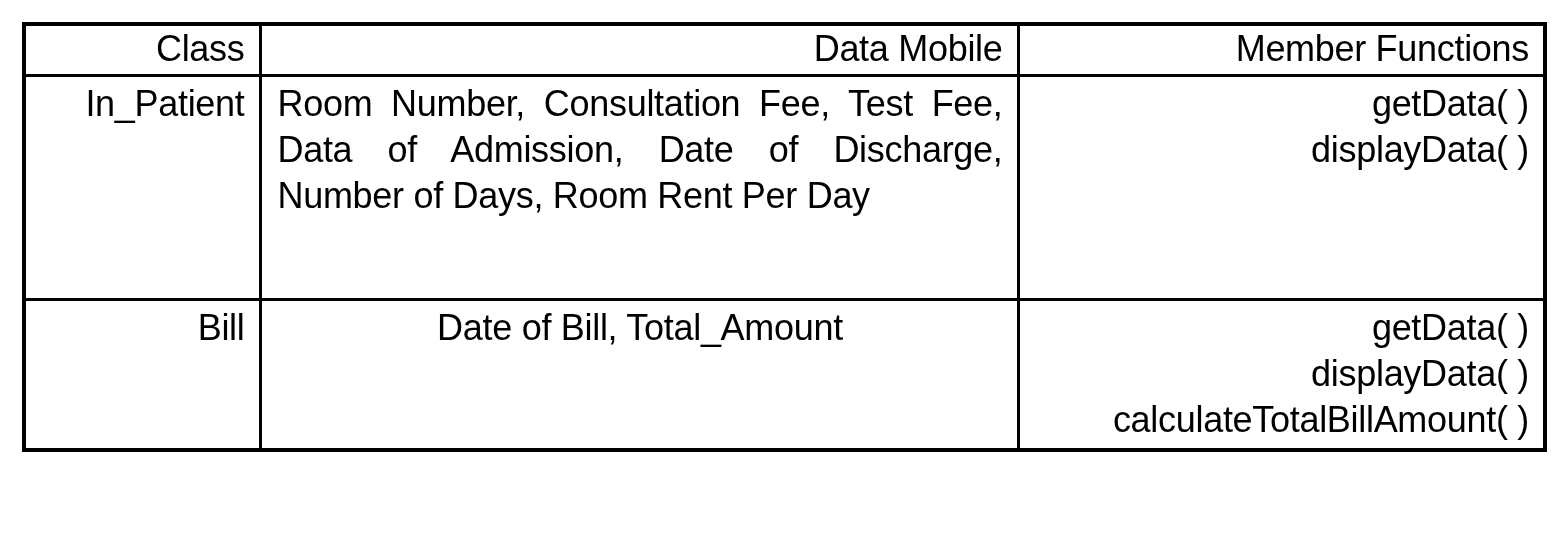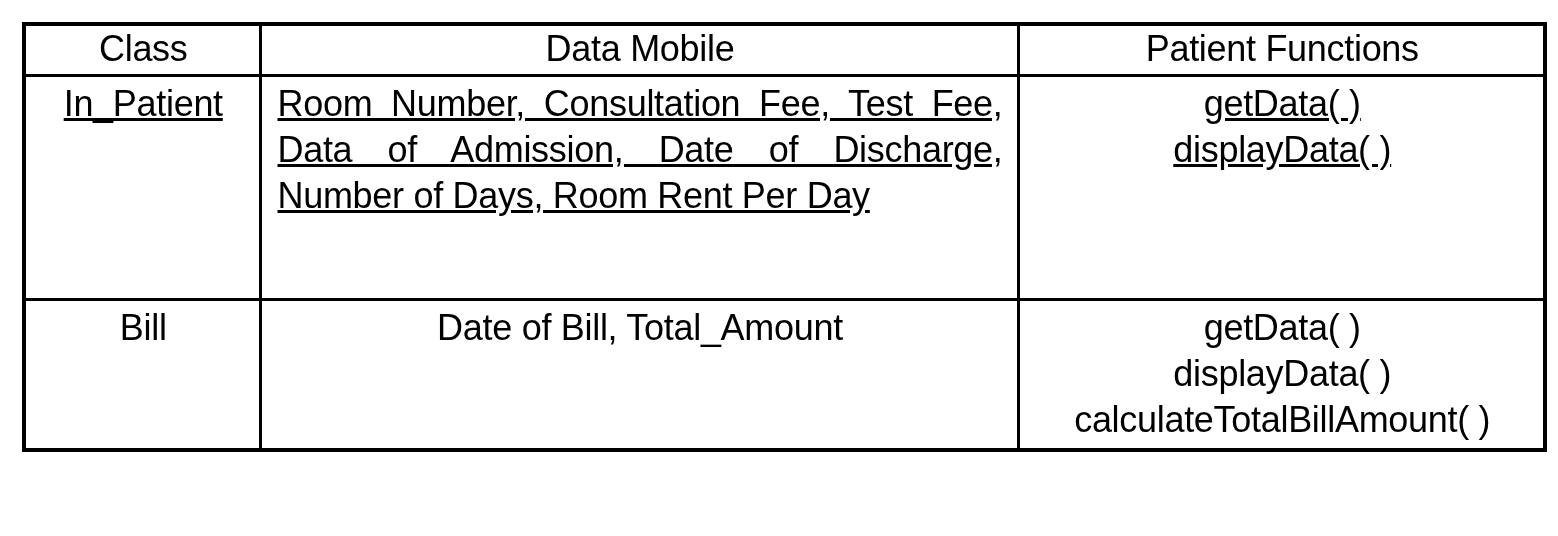"Class" th, td { text-align: center -> right }
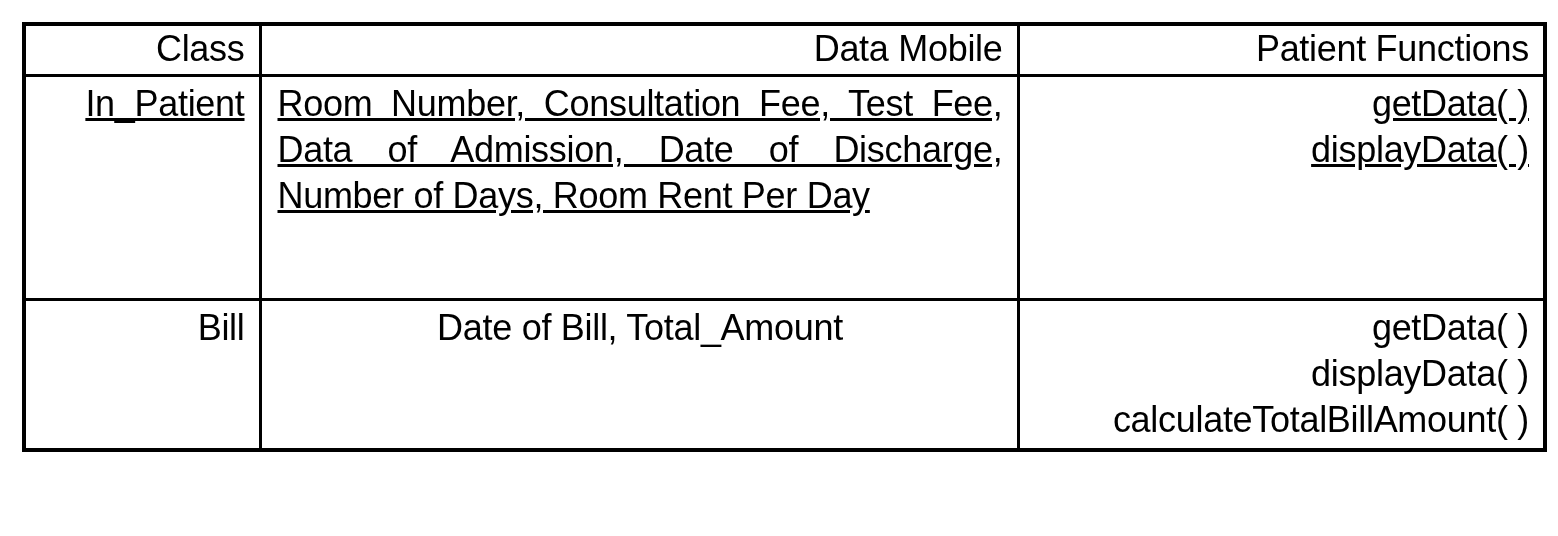"Patient Functions" th { text: Patient -> Member }
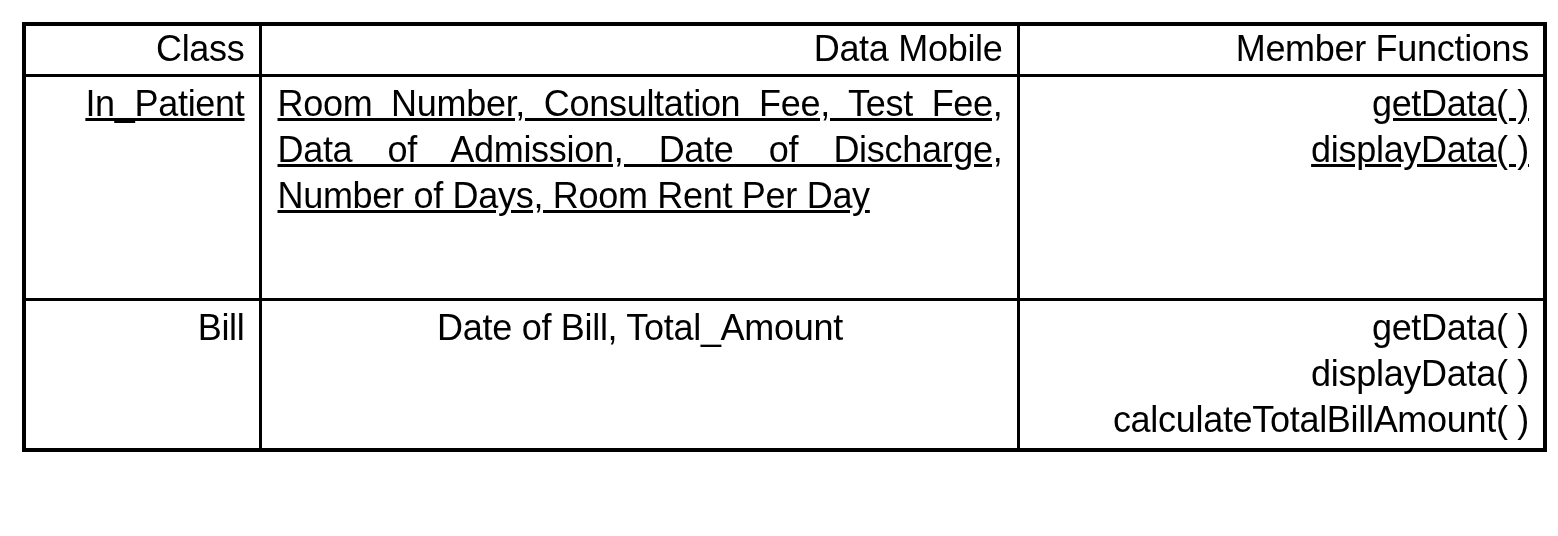"In_Patient" tr.row-in-patient { text-decoration: underline -> none }
